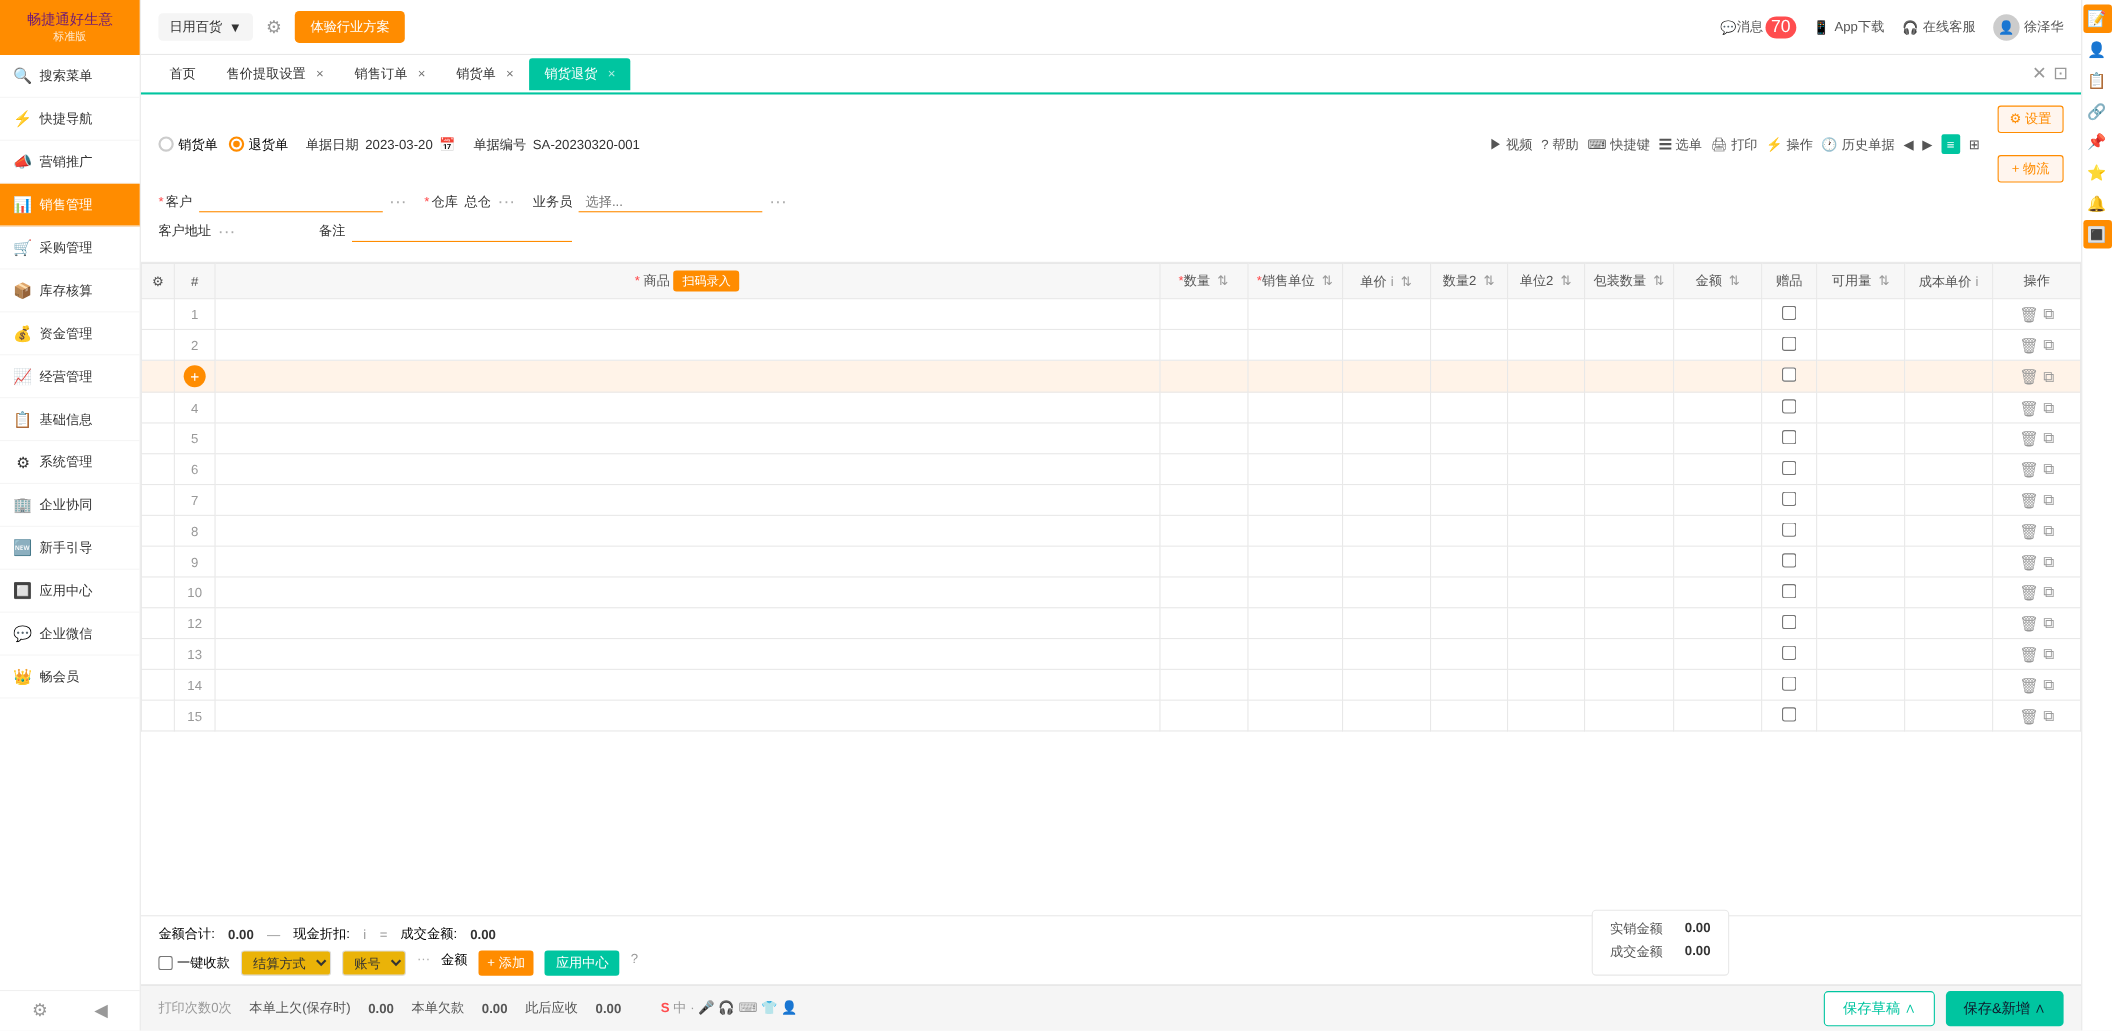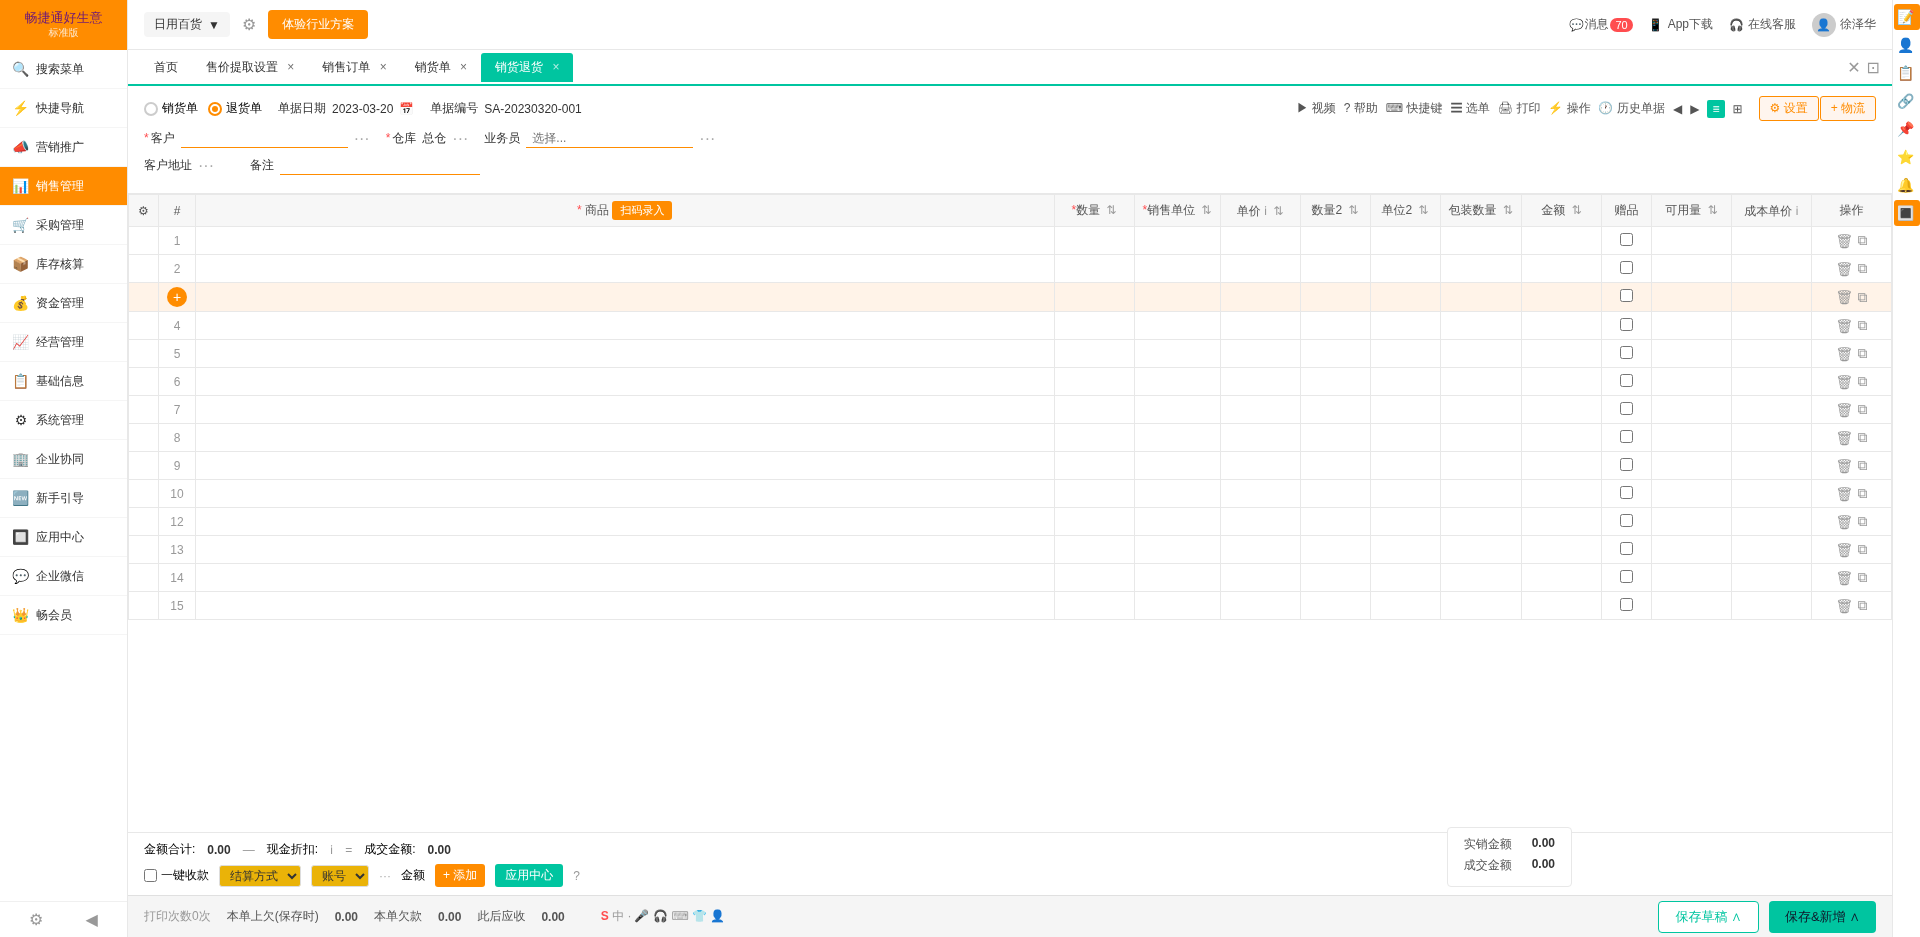"70" .topbar-right .badge { font-size: 11px -> 16px }
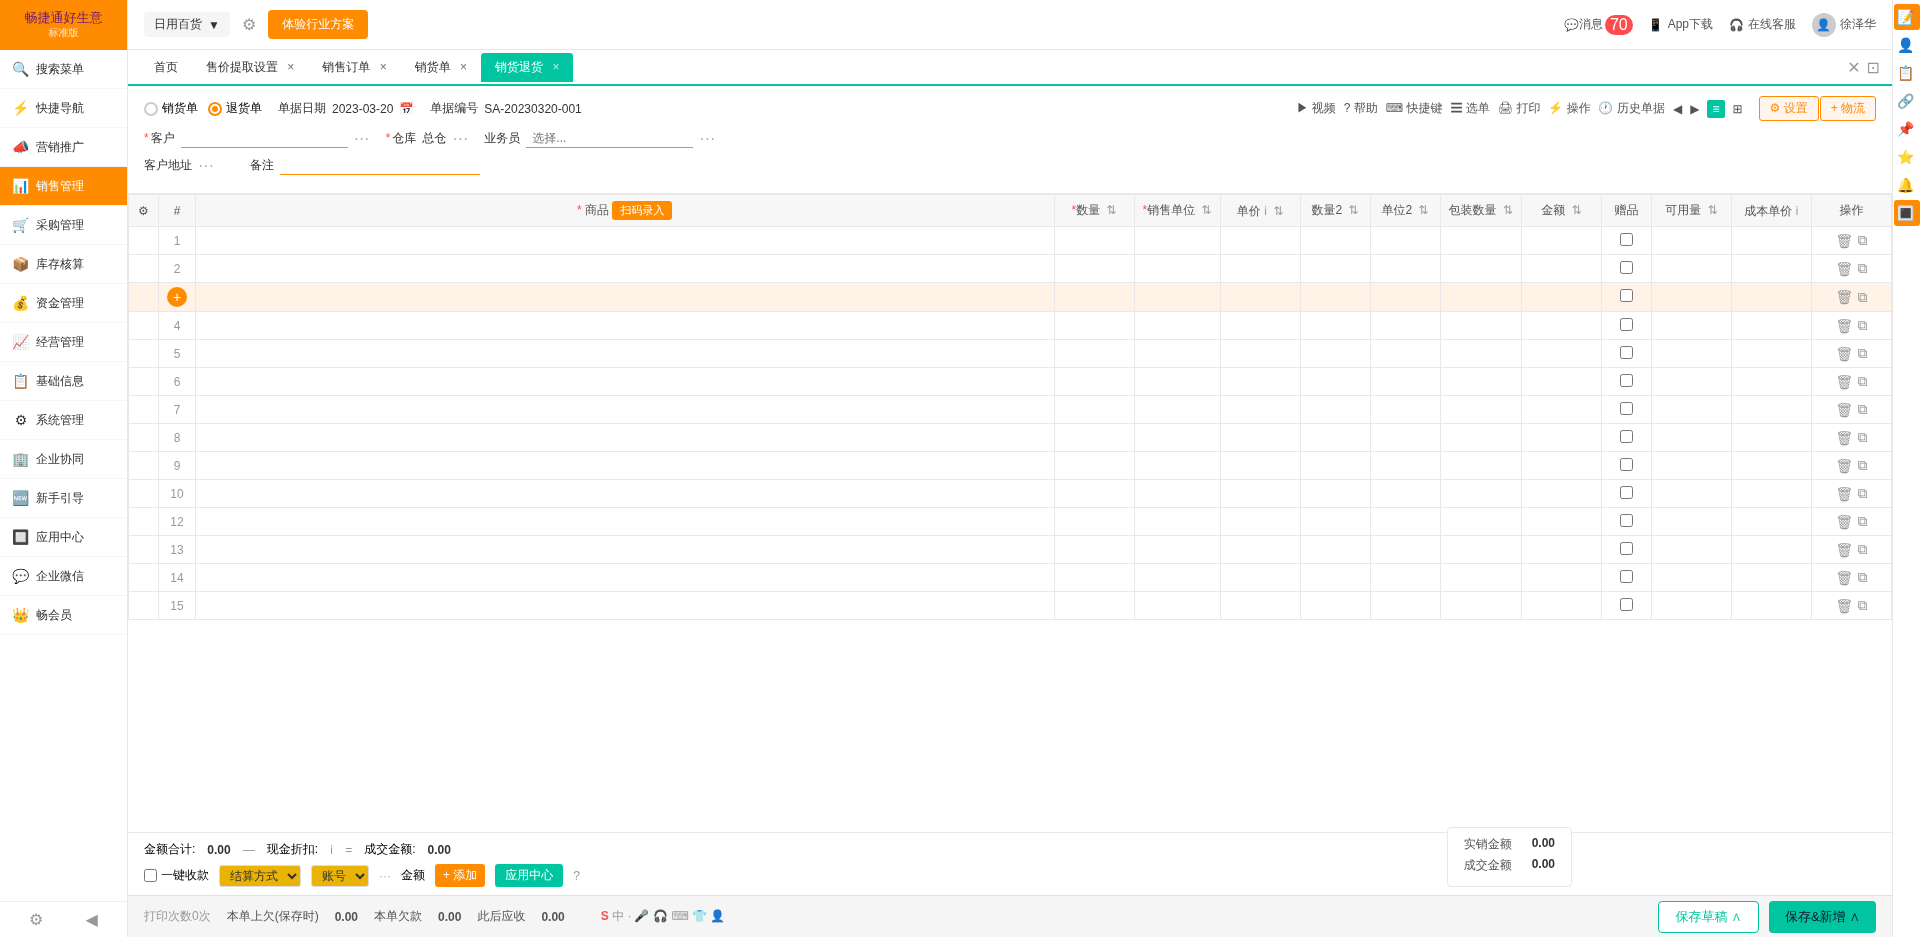"⚙ 设置" .form-right-btns { flex-direction: none -> column; gap: 1px -> 20px }
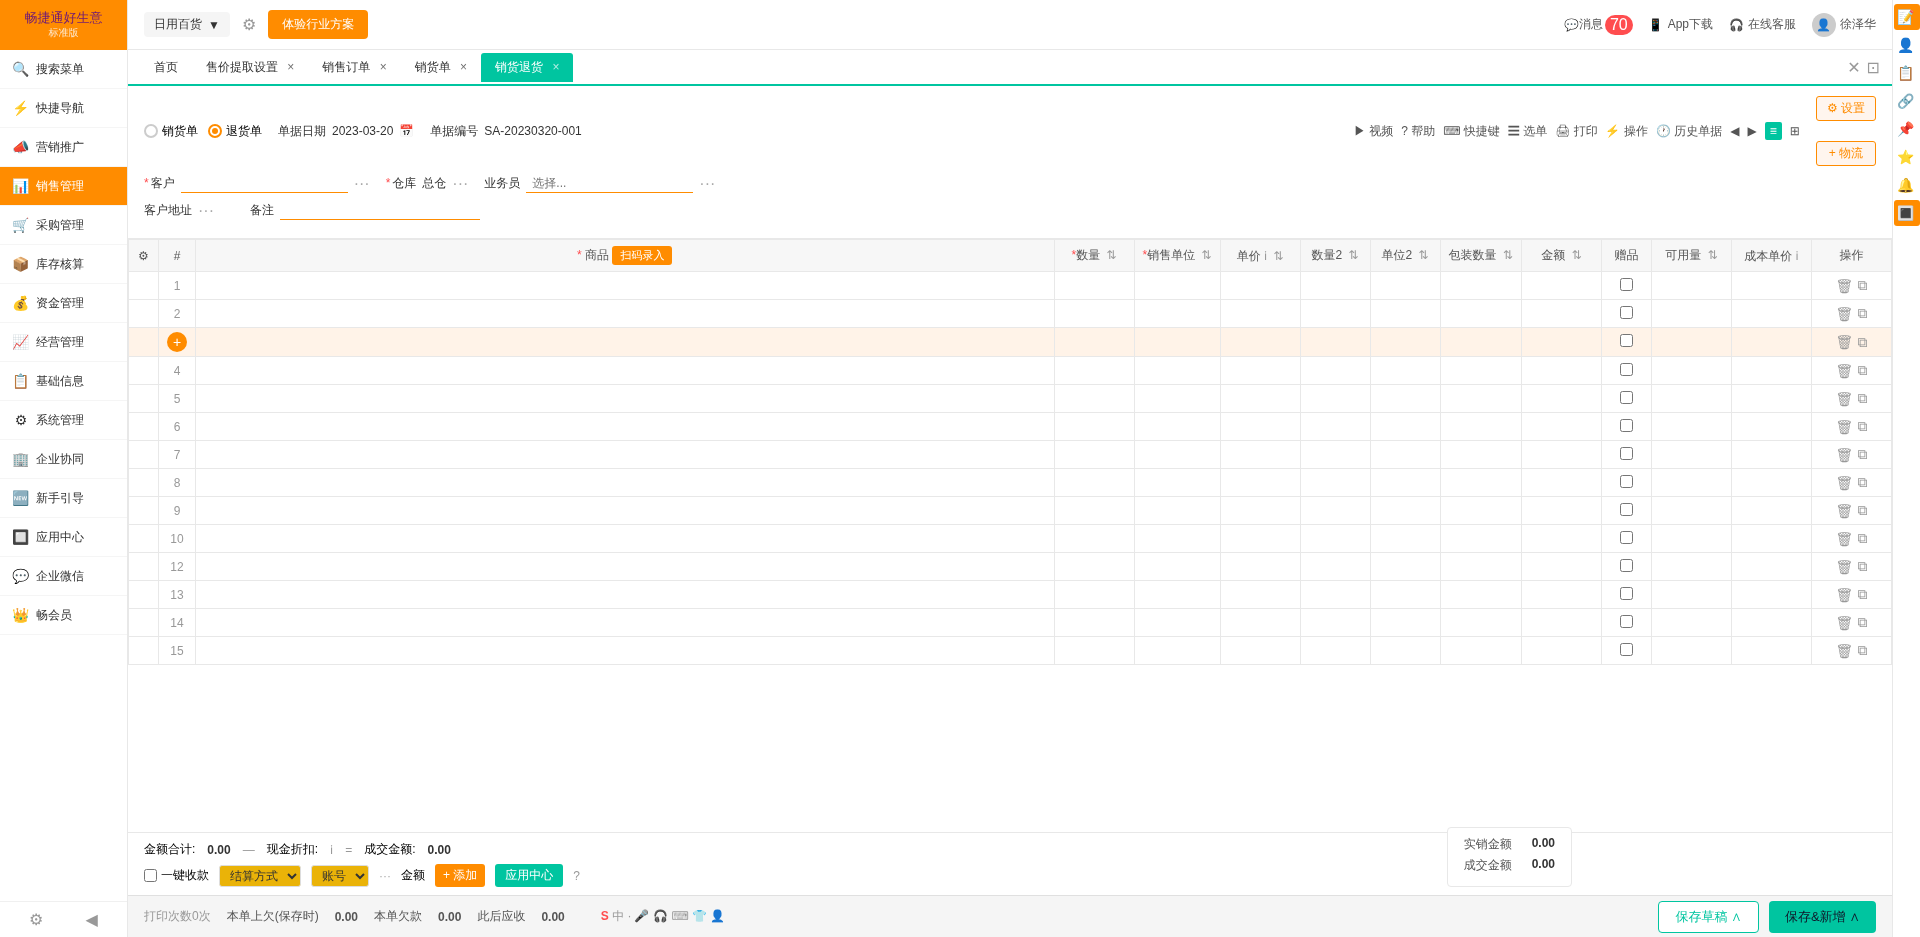"备注" div.form-group { margin-left: 20px -> 60px }
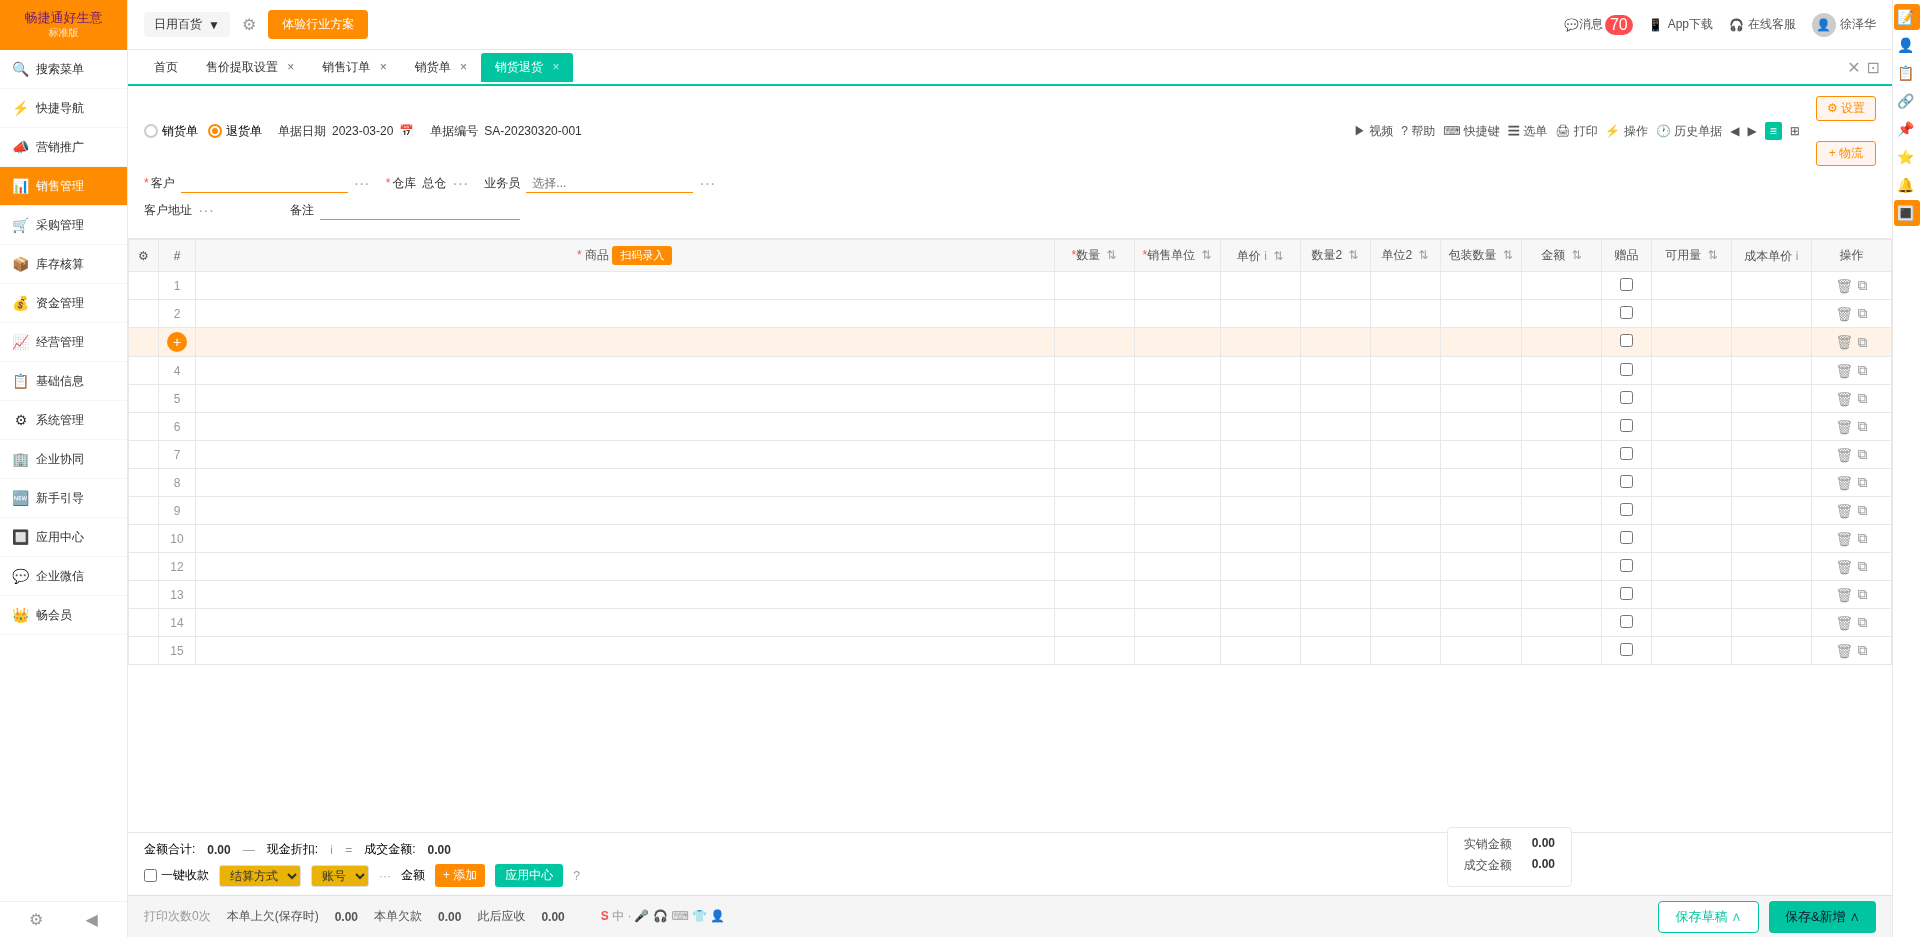"一键收款" .footer-row2 { align-items: center -> none }
